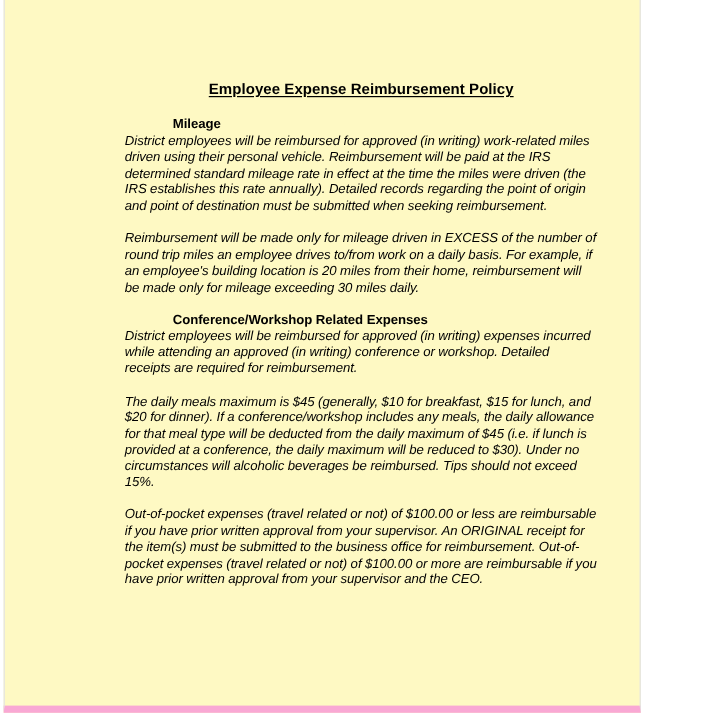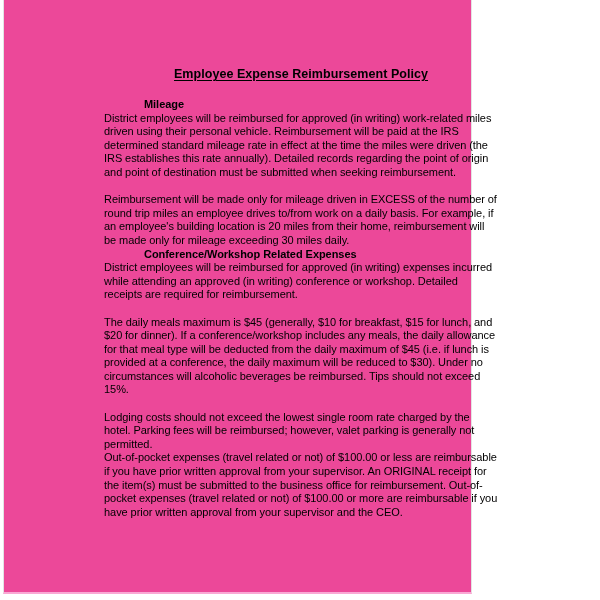"Employee Expense Reimbursement Policy" .page { background: #ec4899 -> #fef9c3; border-bottom: 2px solid #f9a8d4 -> 6px solid #f9a8d4; width: 469px -> 531px }
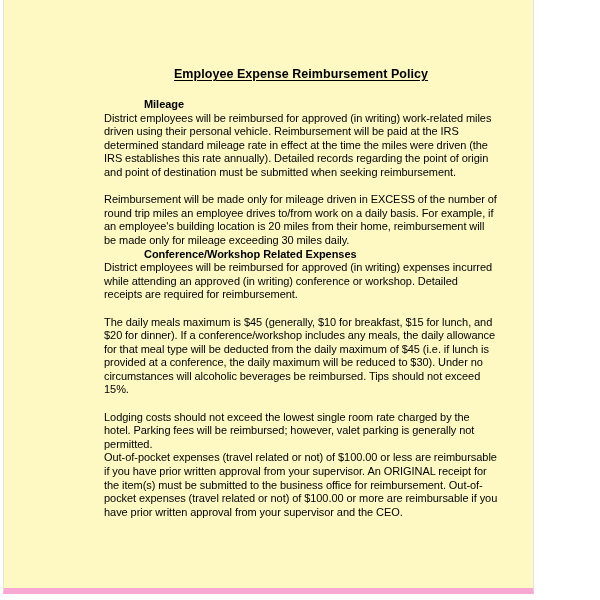"District employees will be reimbursed" .para { font-style: none -> italic }
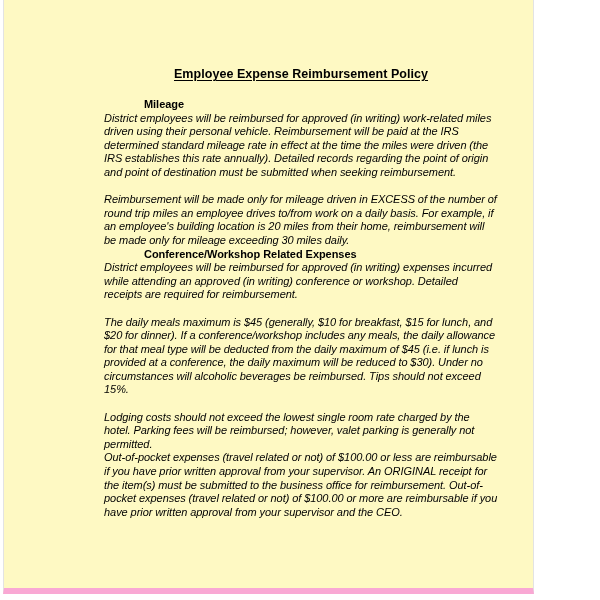"Conference/Workshop Related Expenses" .section { margin-top: none -> 13px }
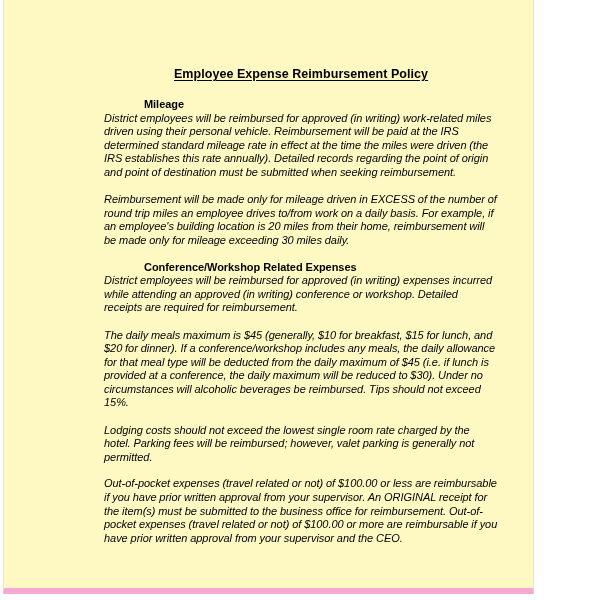"Lodging costs should not exceed" p.para { html: <p>Lodging costs should not exceed the lowest single room rate charged by the hotel. Parking fees will be reimbursed; however, valet parking is generally not permitted.</p> -> none }
